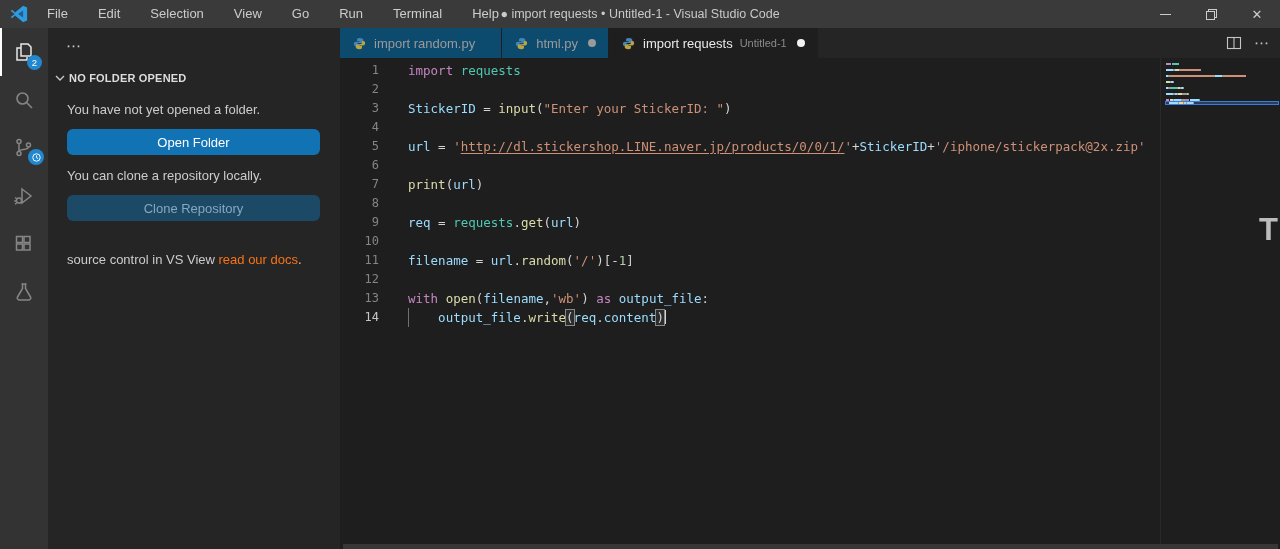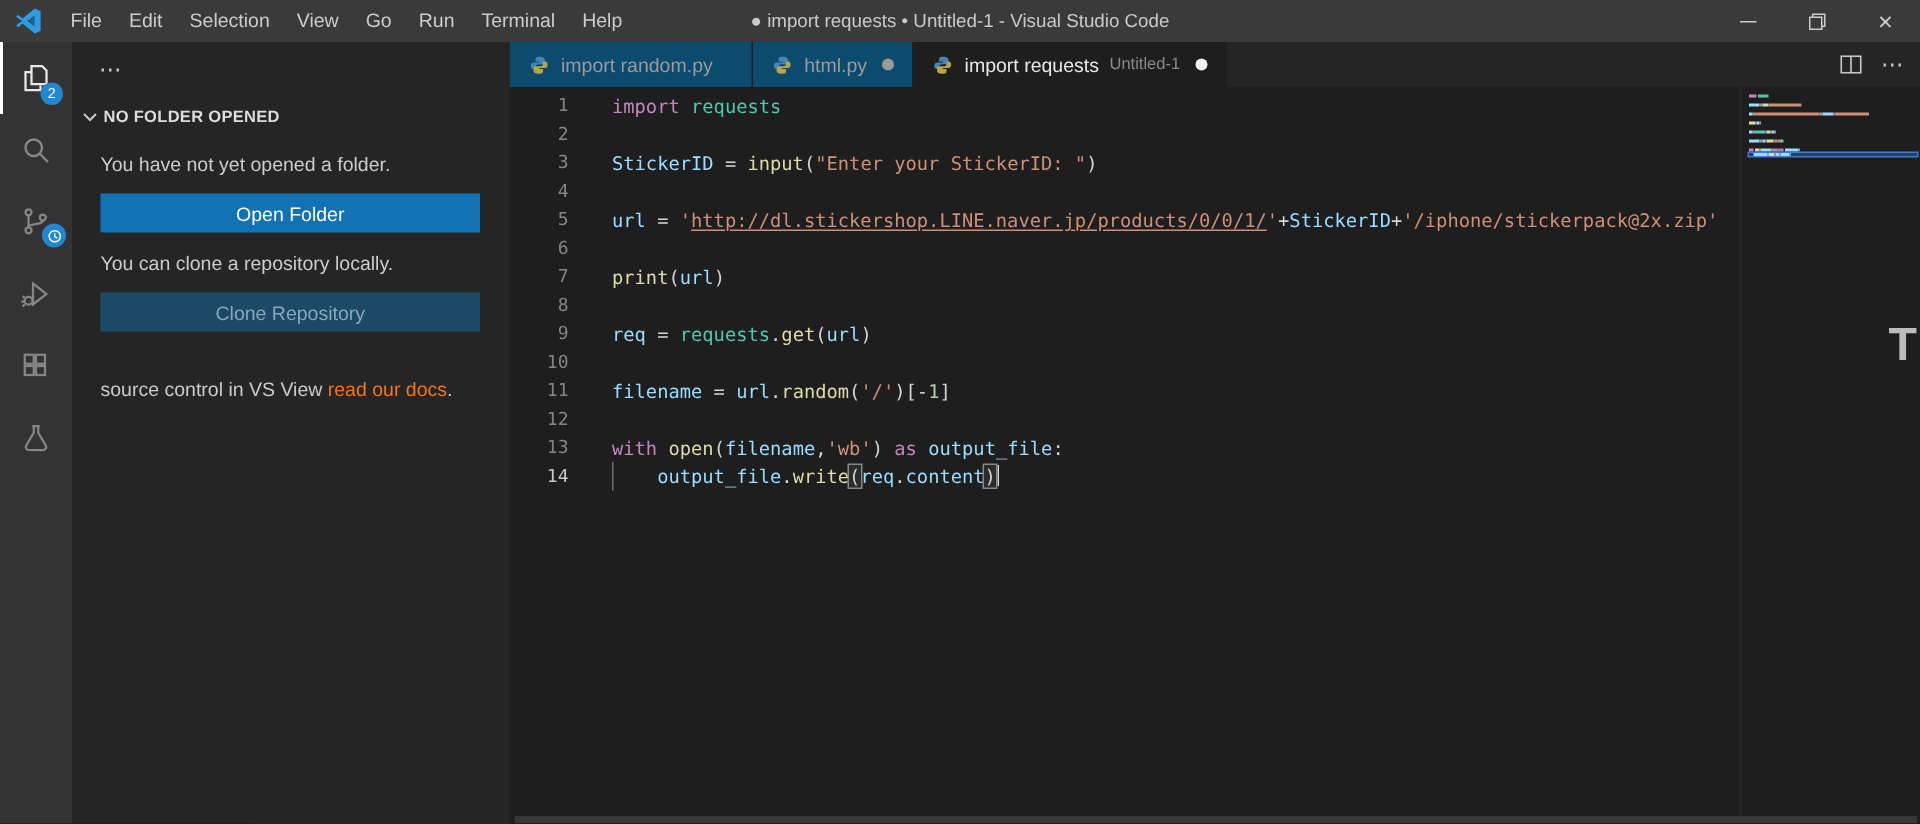"File" .menu-bar { gap: none -> 12px }
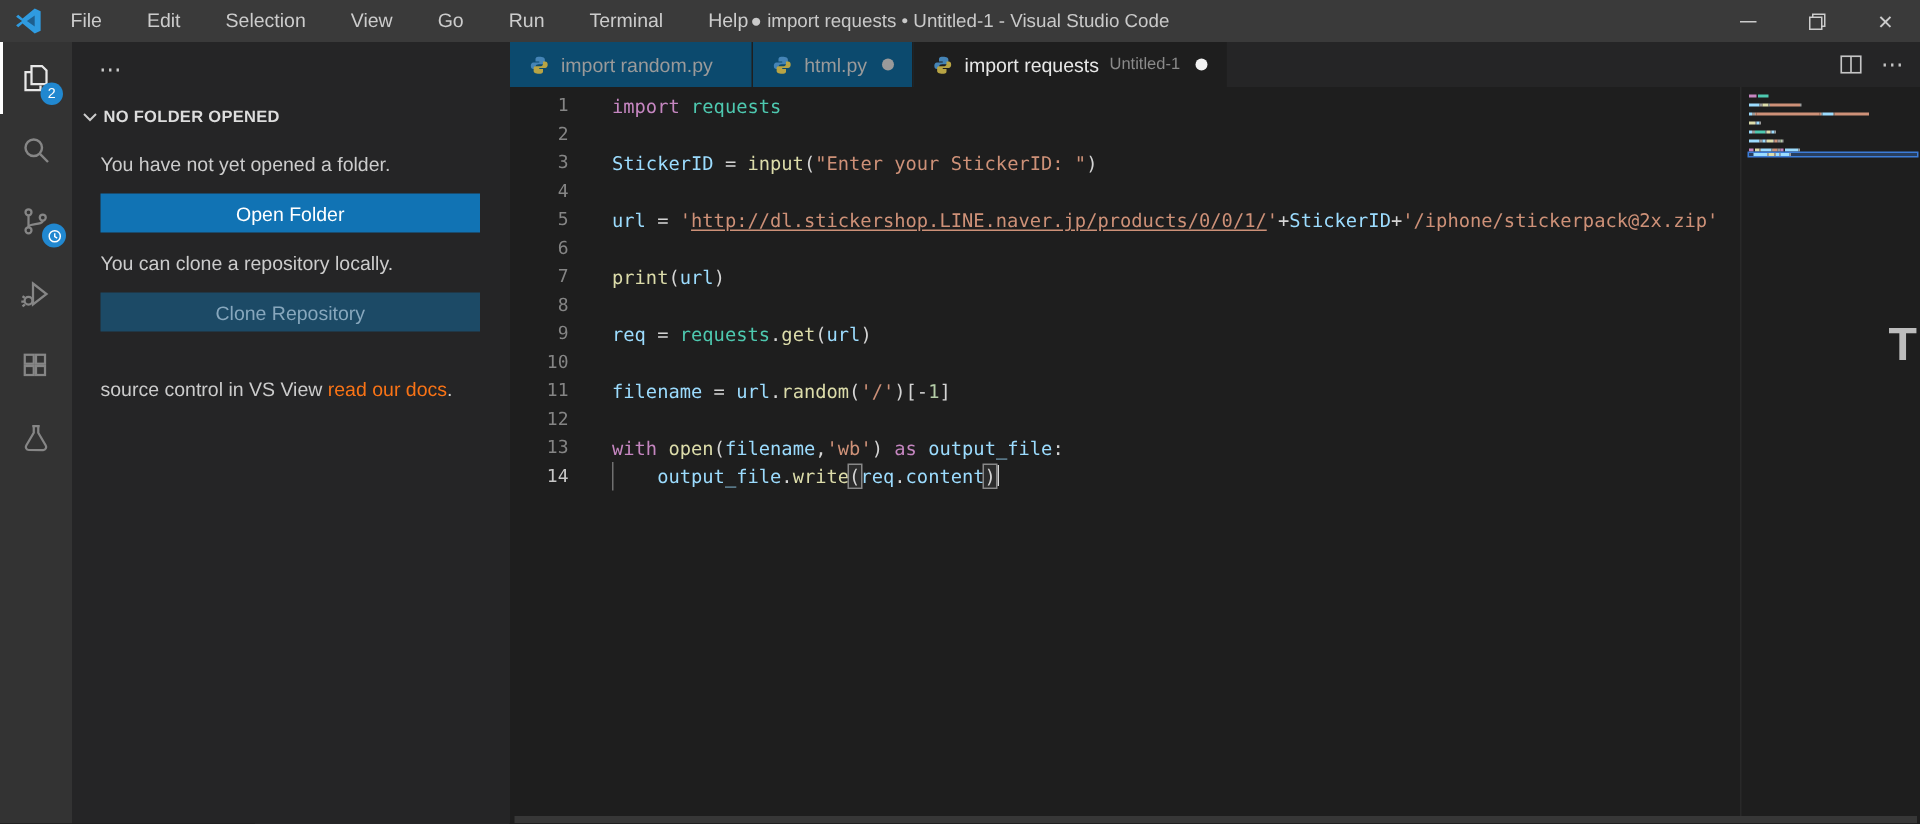"Open Folder" .sb-btn { border-radius: 0 -> 6px }
